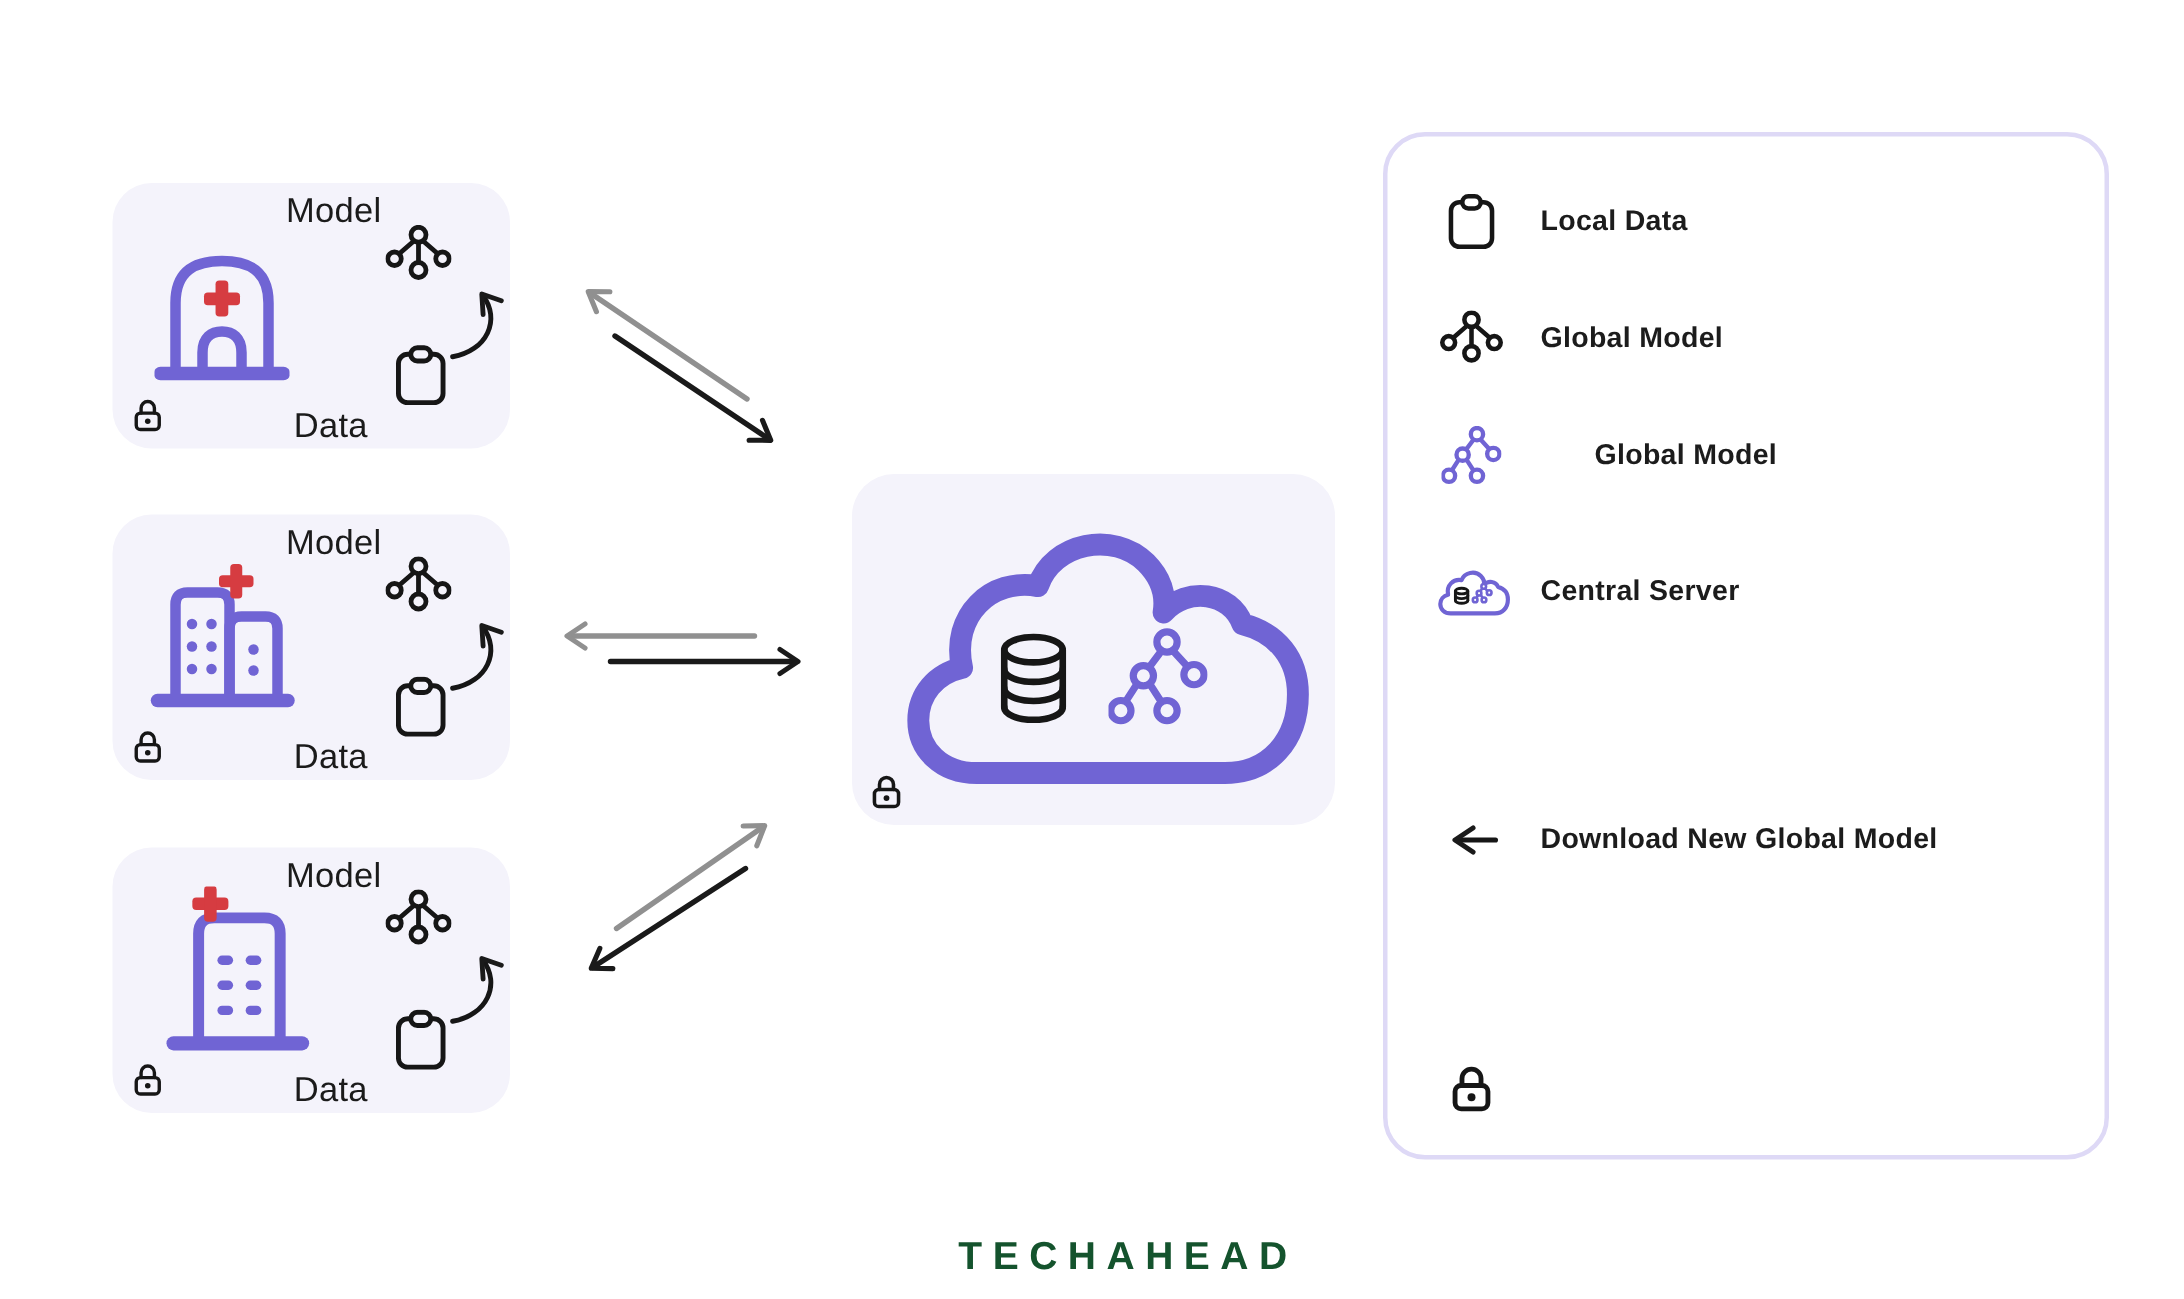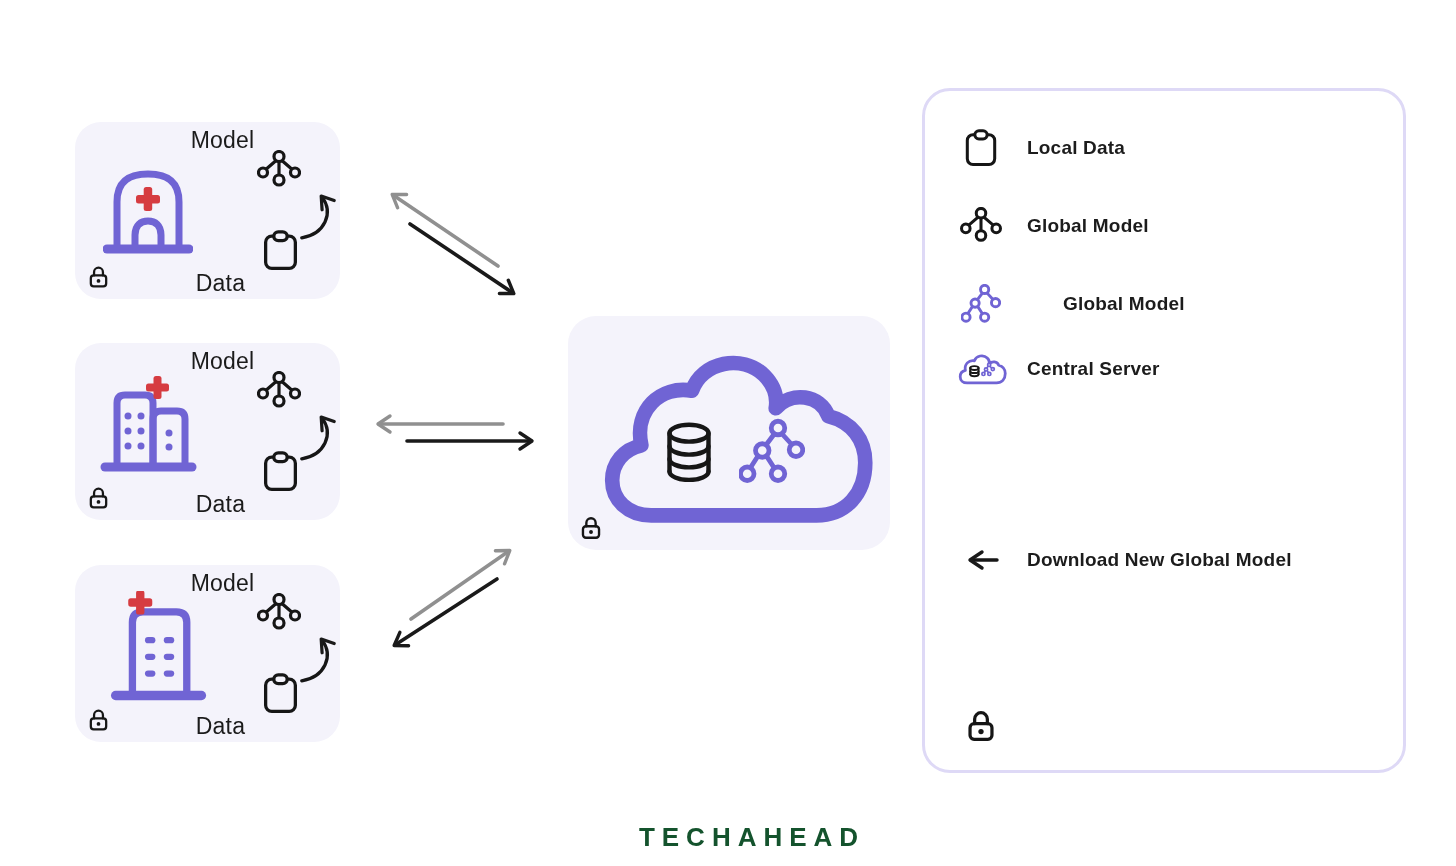"Central Server" .lrow.r4 { top: 252px -> 278px }
